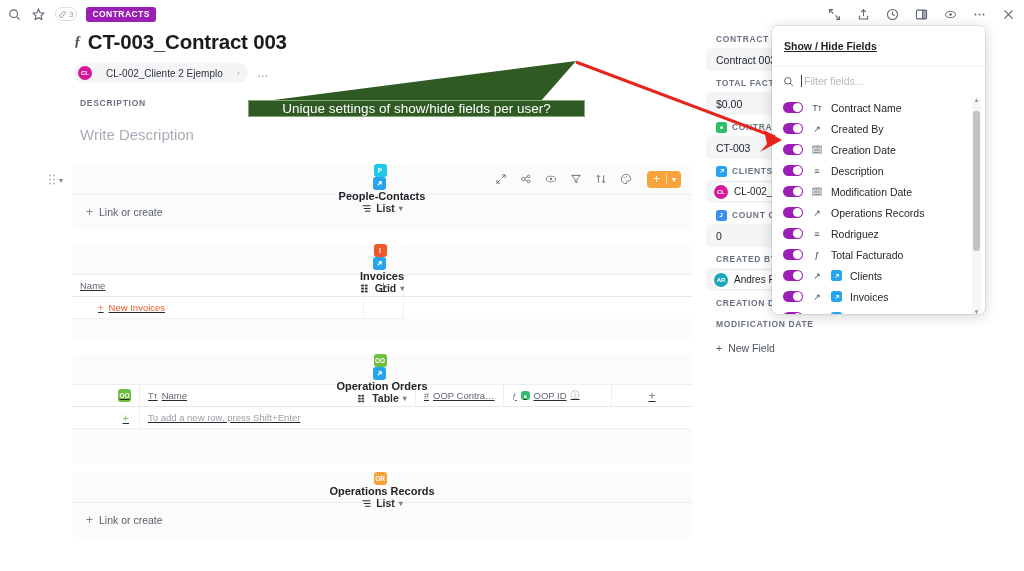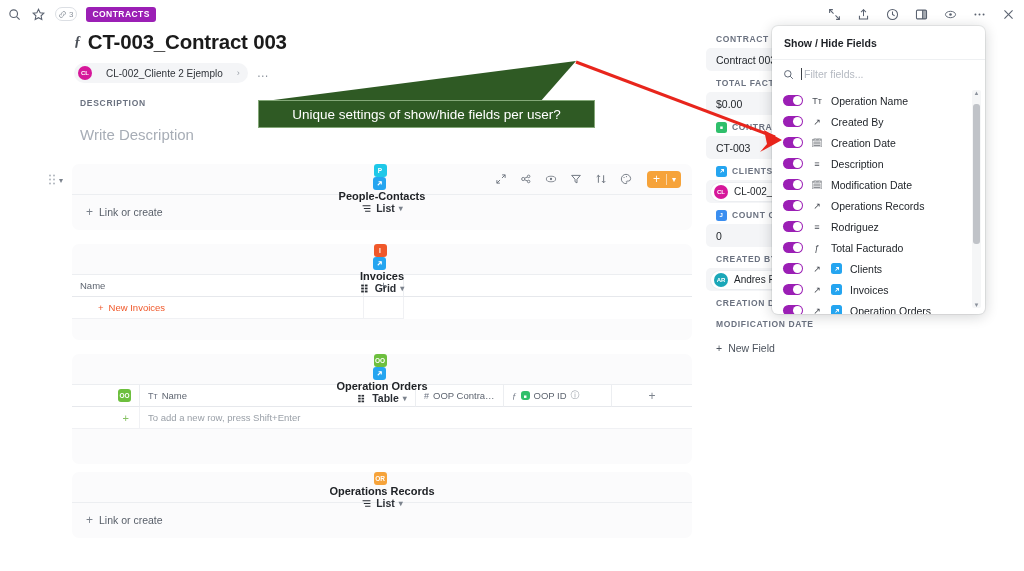"Show / Hide Fields" .panel-title { height: 34px -> 41px; text-decoration: none -> underline }
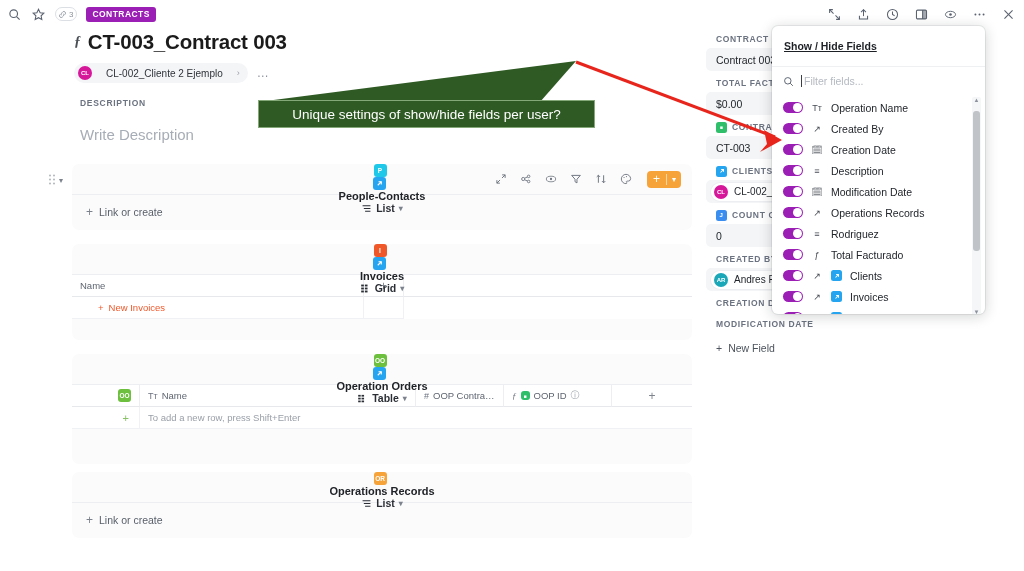"Unique settings of show/hide fields" .anno-box { height: 28px -> 17px; left: 258px -> 248px }
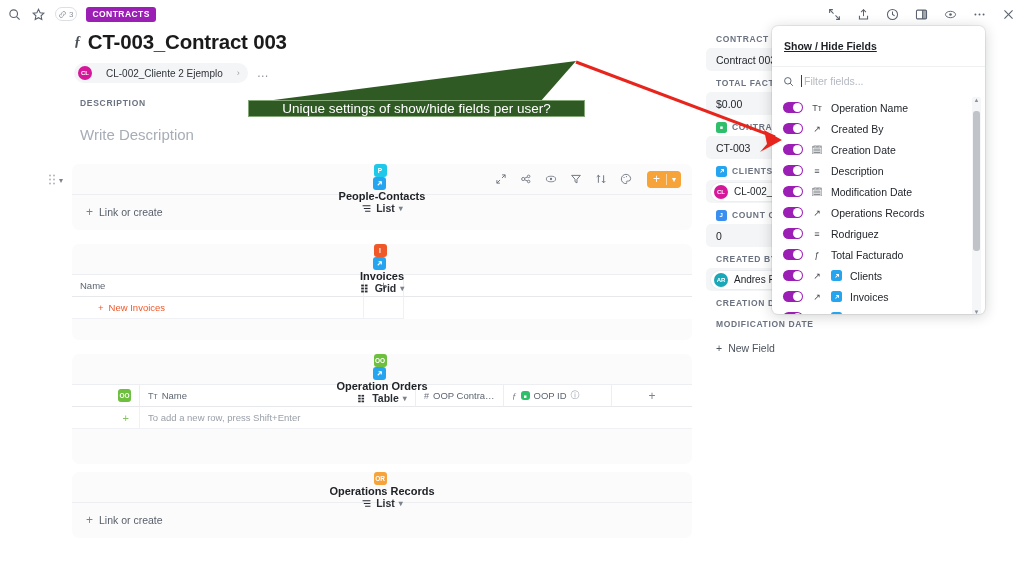"Operation Name" span.plabel { text: Operation -> Contract }
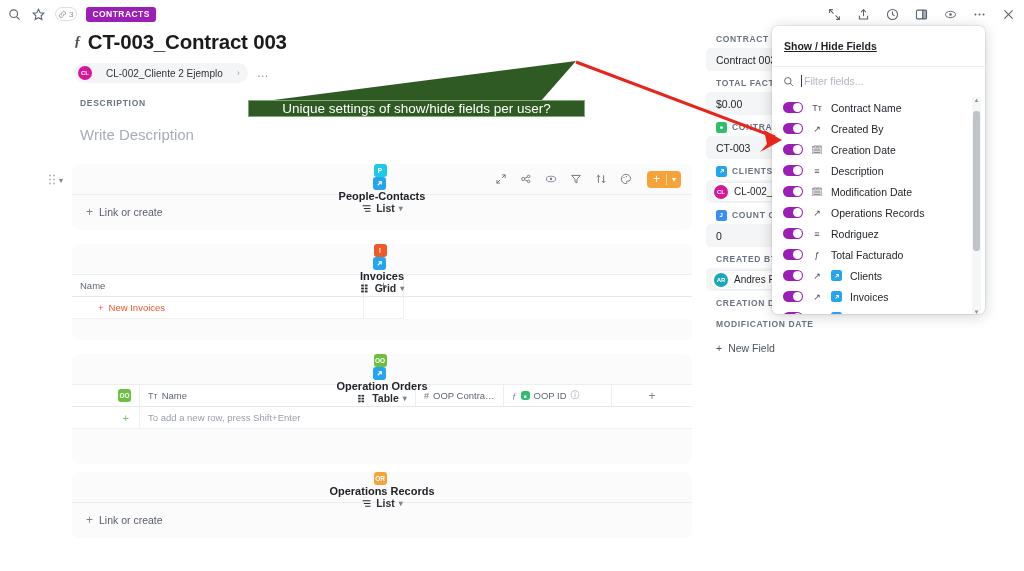"Name" .grid-wrap { text-decoration: none -> underline }
